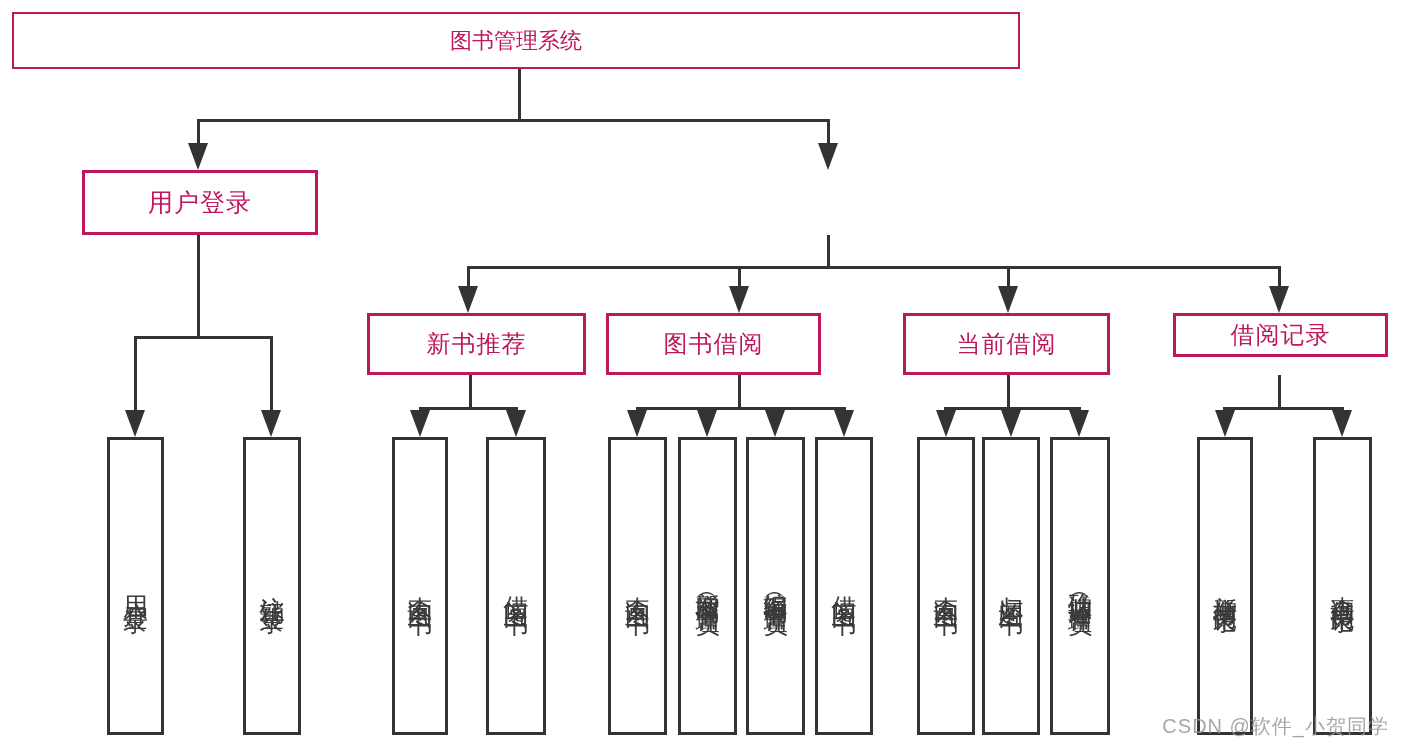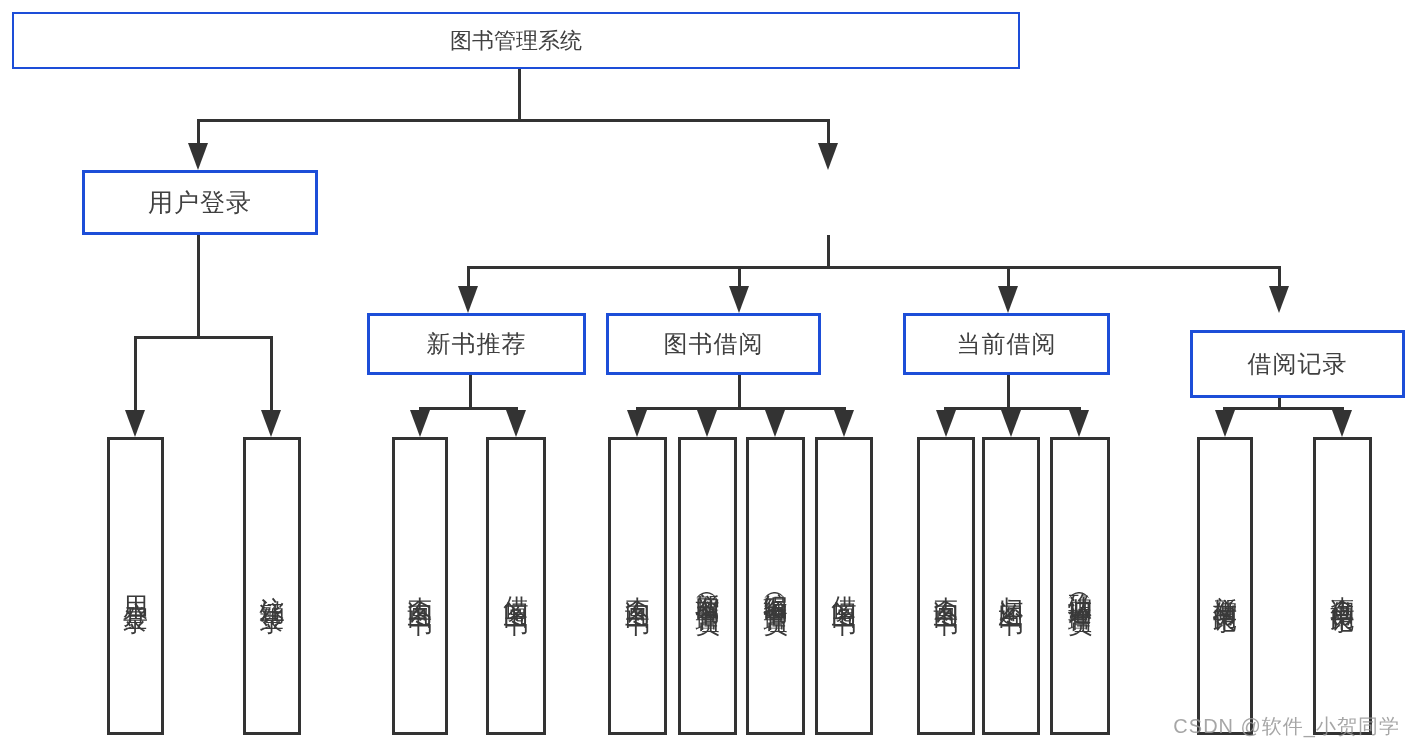"图书管理系统" .box { border: 3px solid #1d4ed8 -> 3px solid #be185d; color: #404040 -> #be185d }
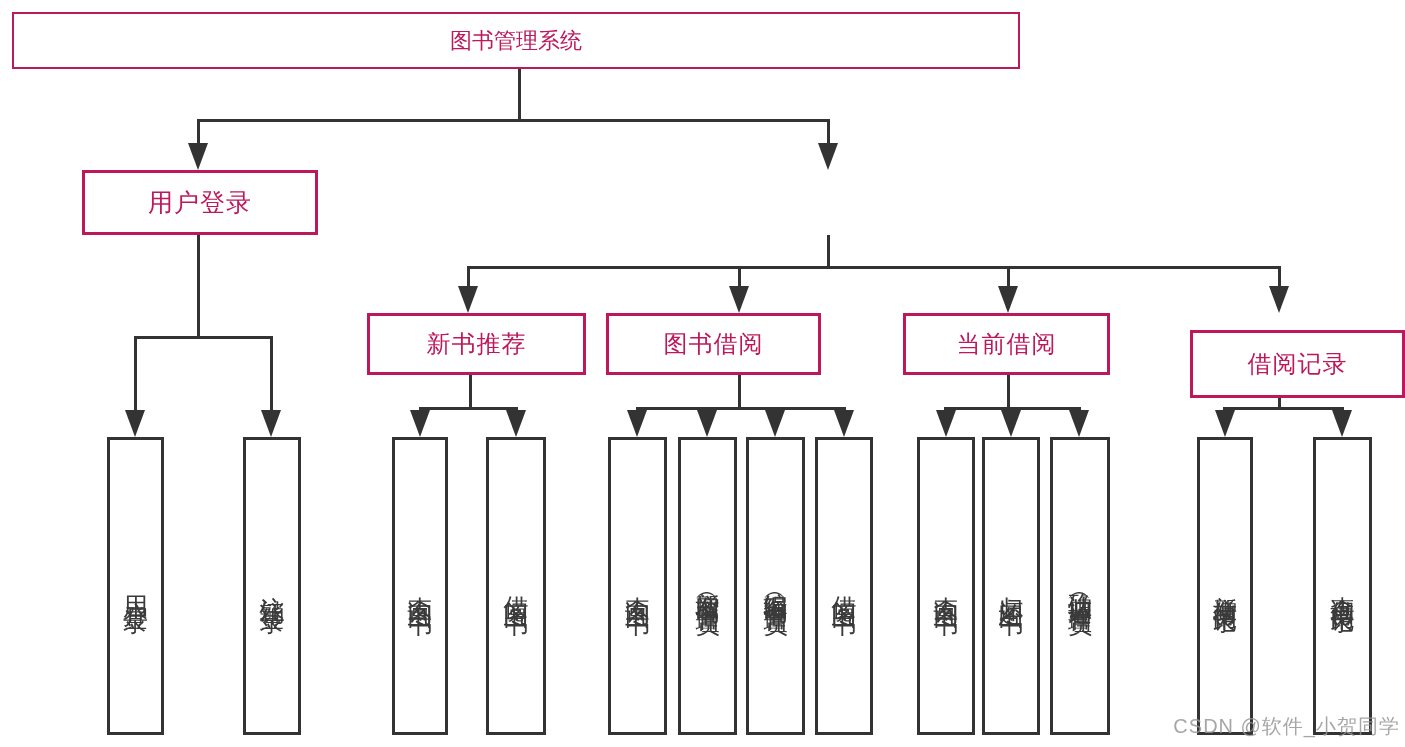"借阅记录" div.box { height: 68px -> 44px; margin-left: 17px -> none; top: 330px -> 313px }
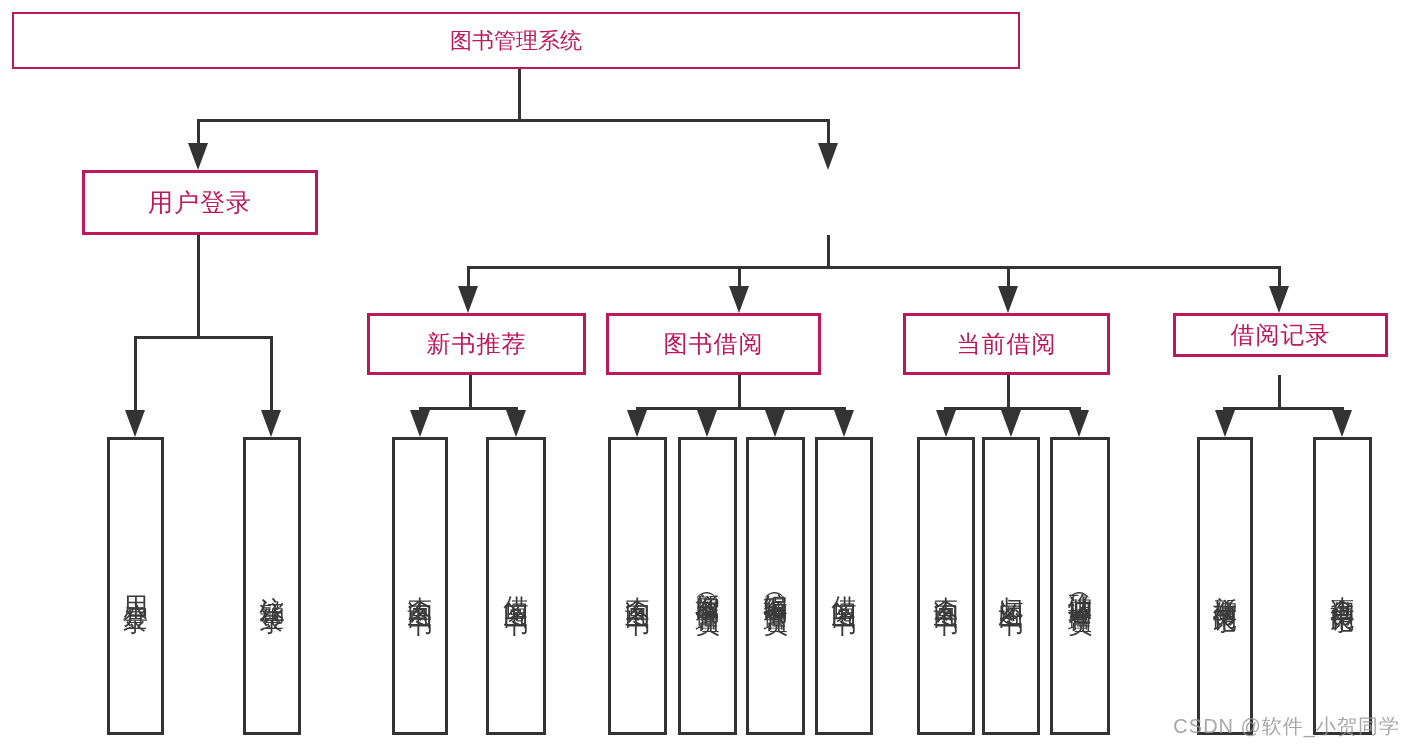"CSDN @软件_小贺同学" .watermark { right: 5px -> 16px }
